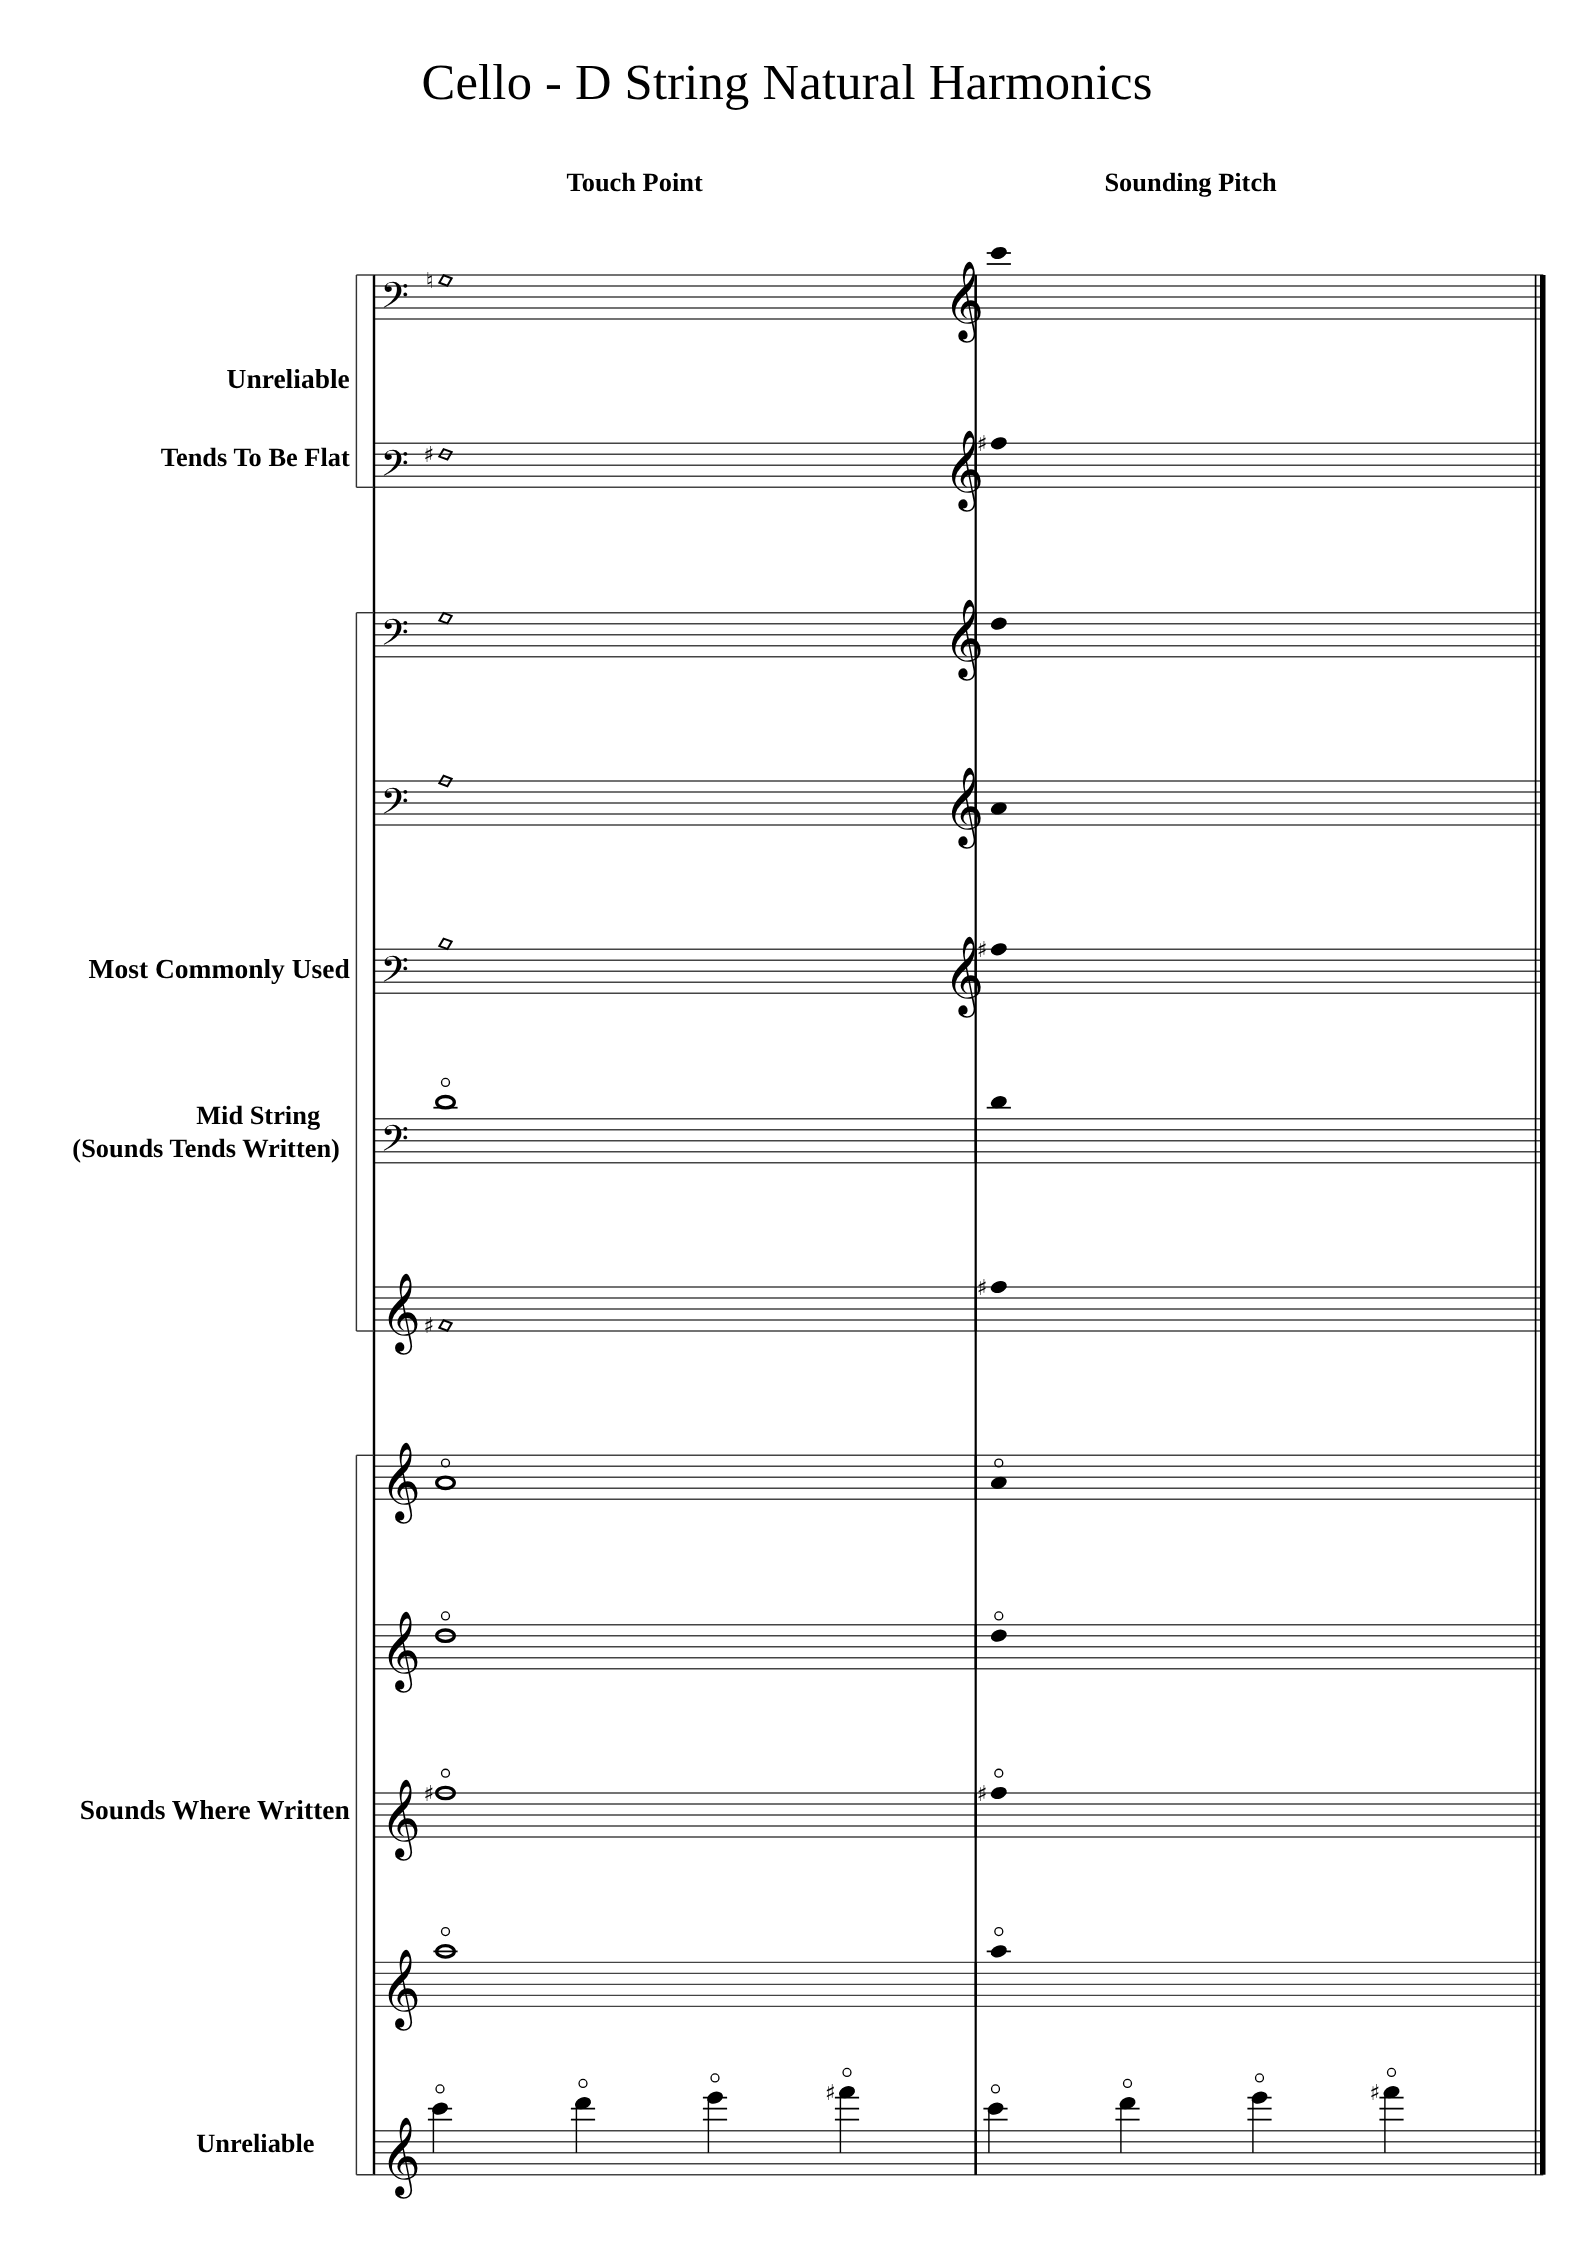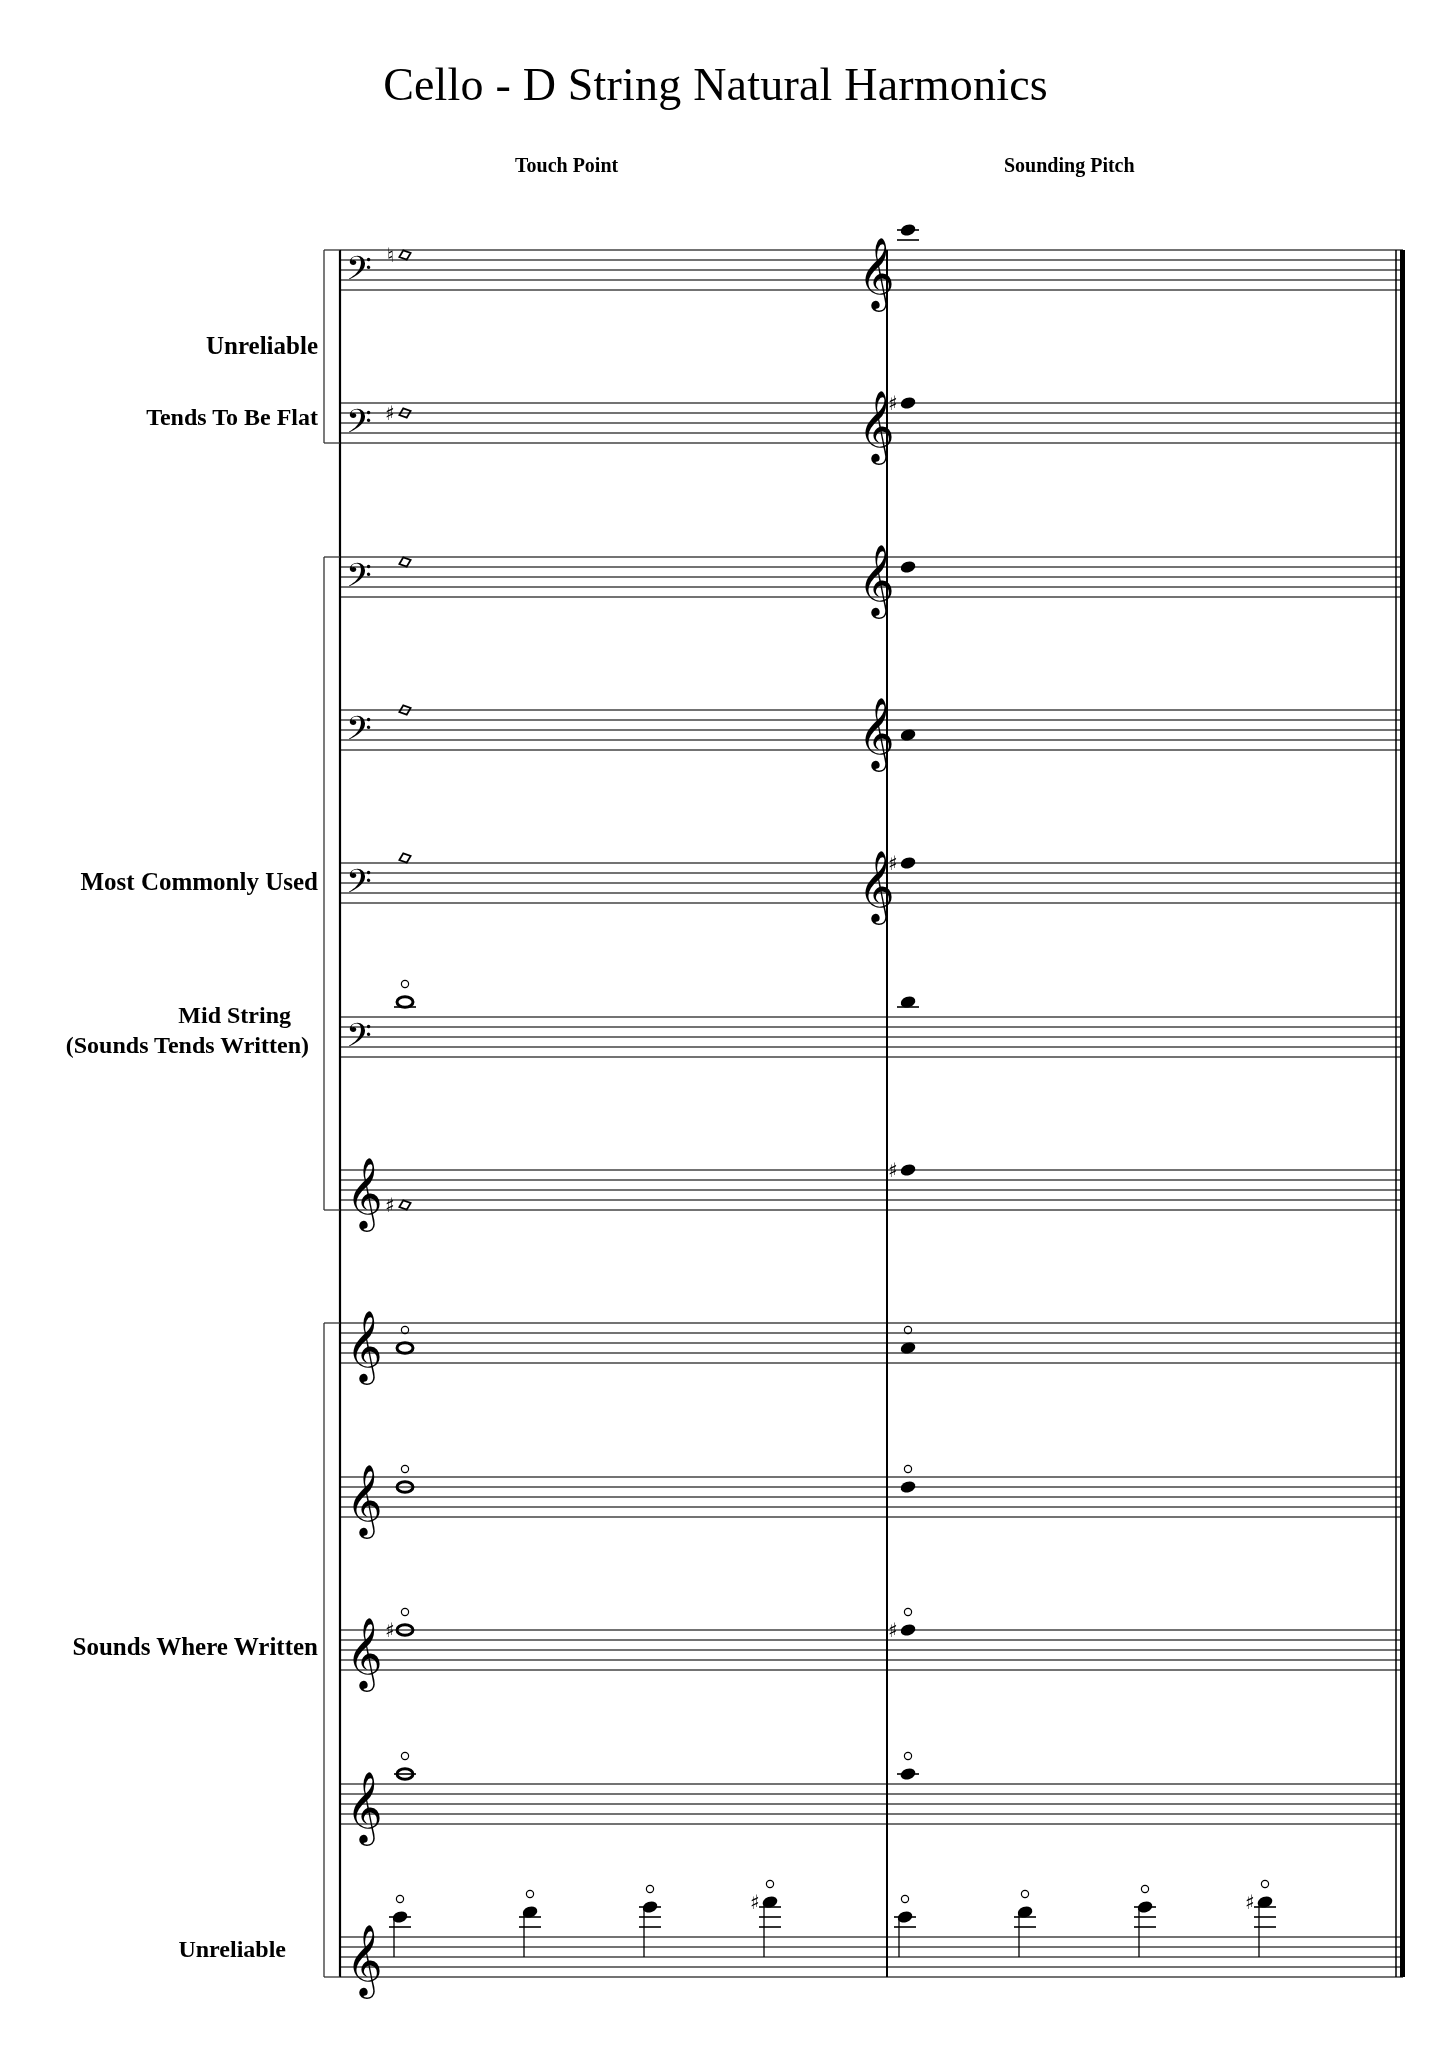"Cello - D String Natural" .title { margin-top: 10px -> none }
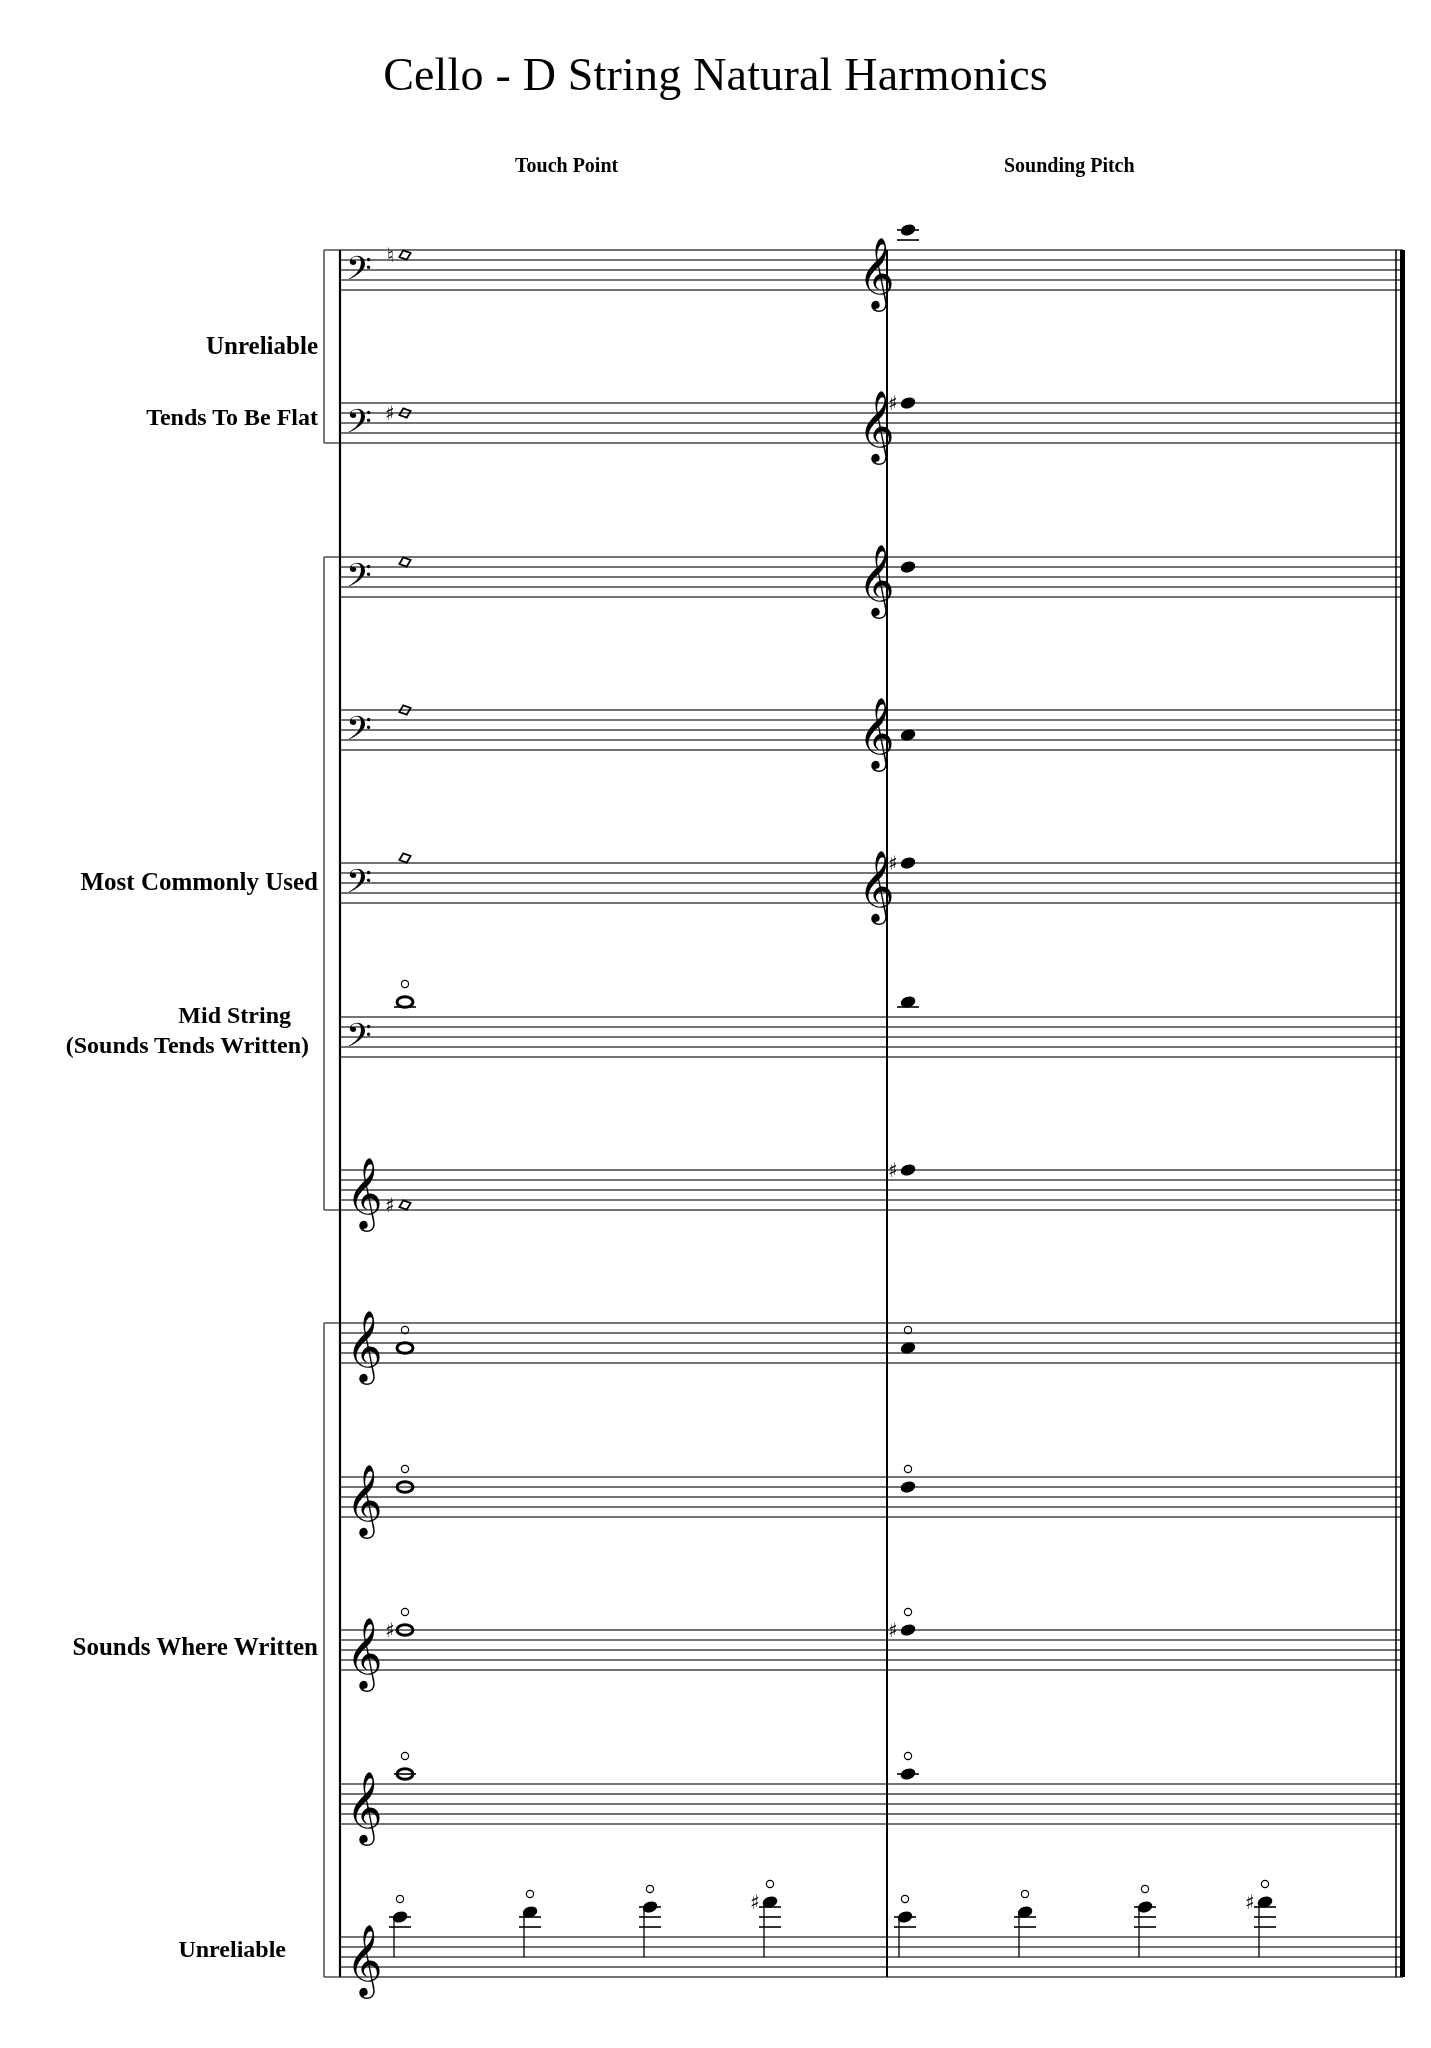"Touch Point" .colhead { font-size: 20px -> 24px }
